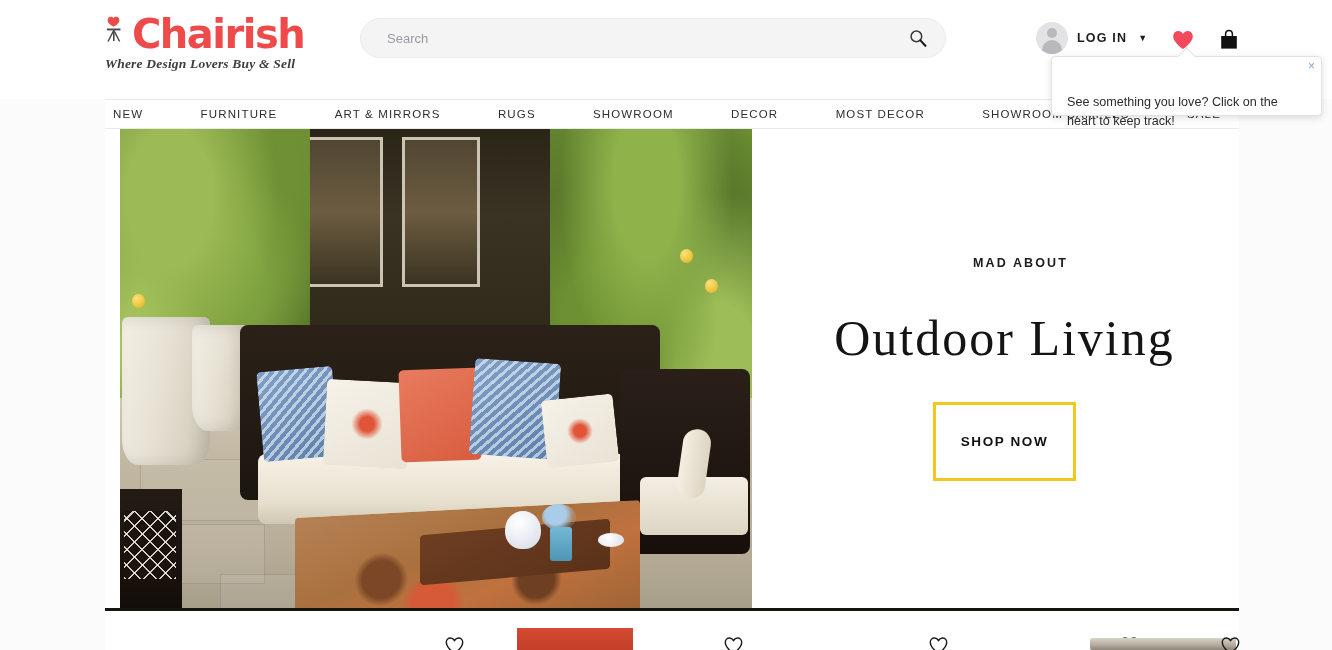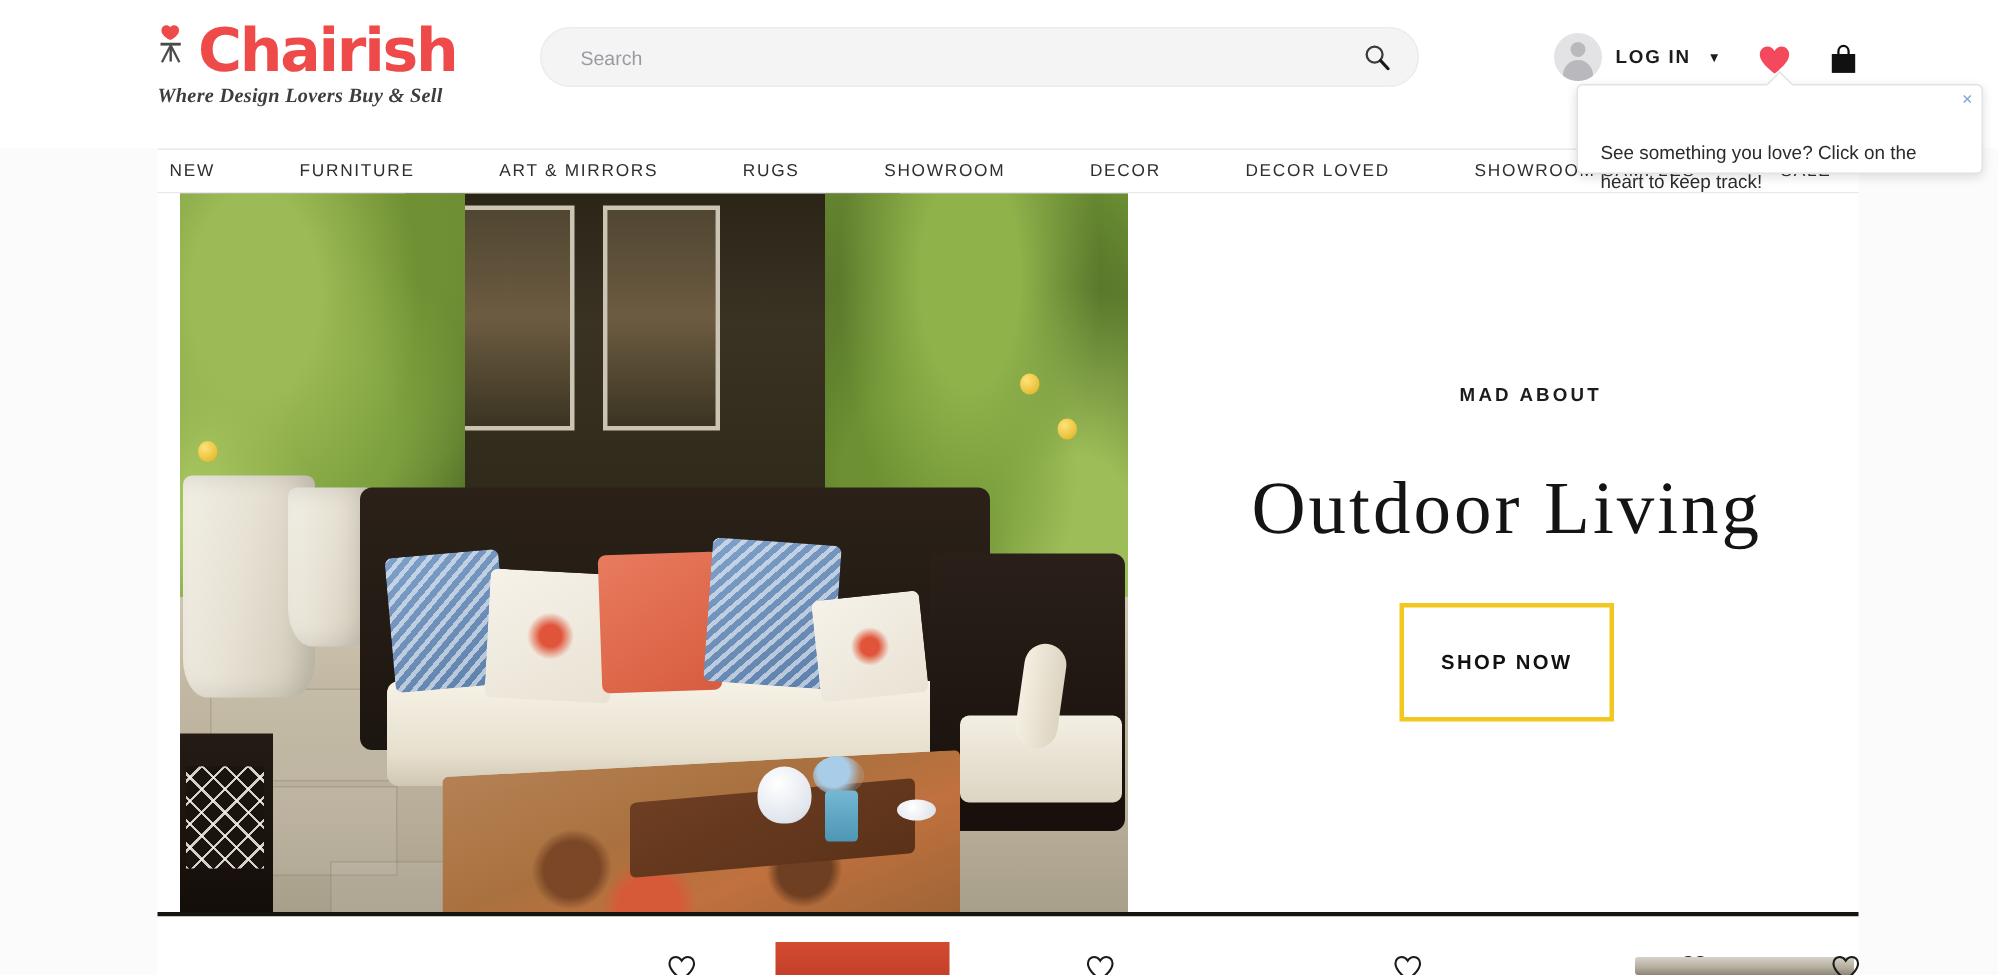"DECOR LOVED" span.nav-item { text: DECOR LOVED -> MOST DECOR }
